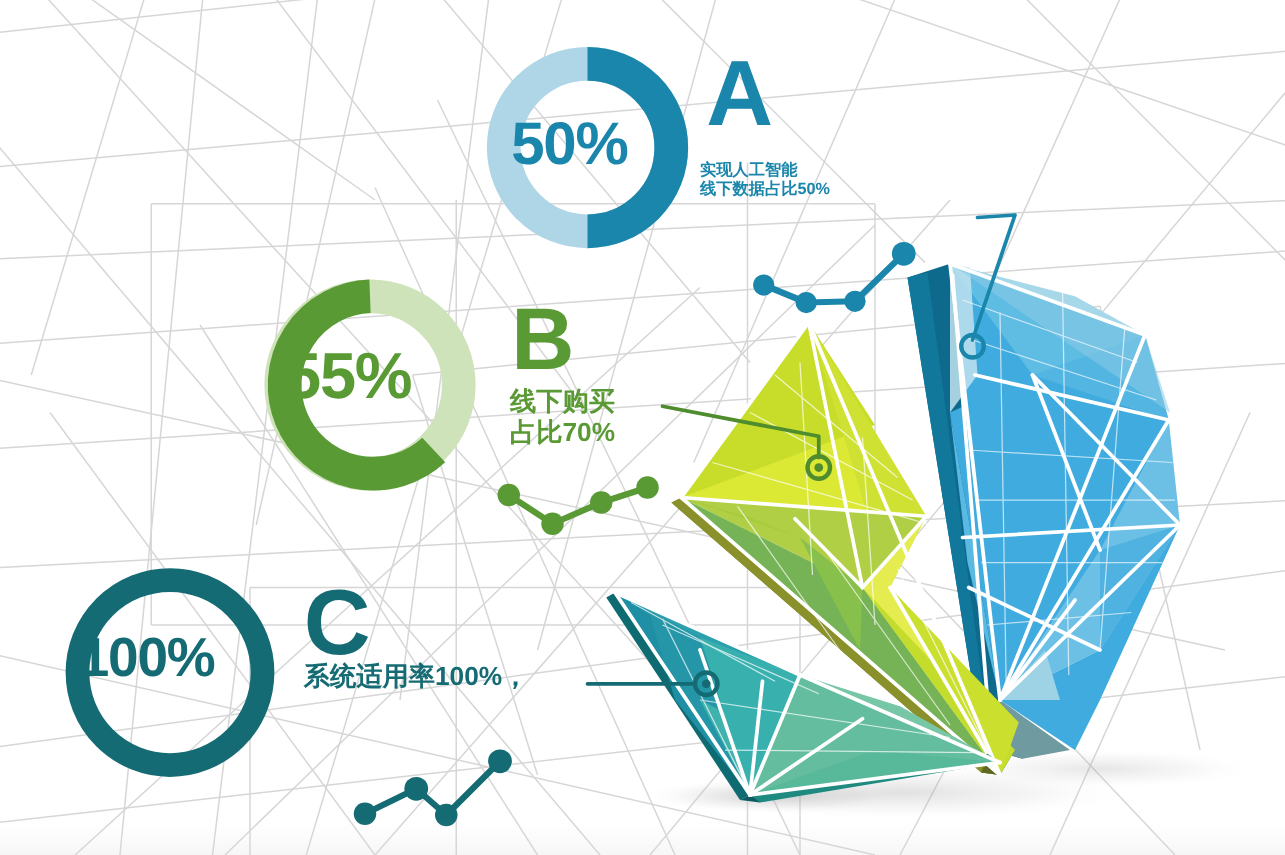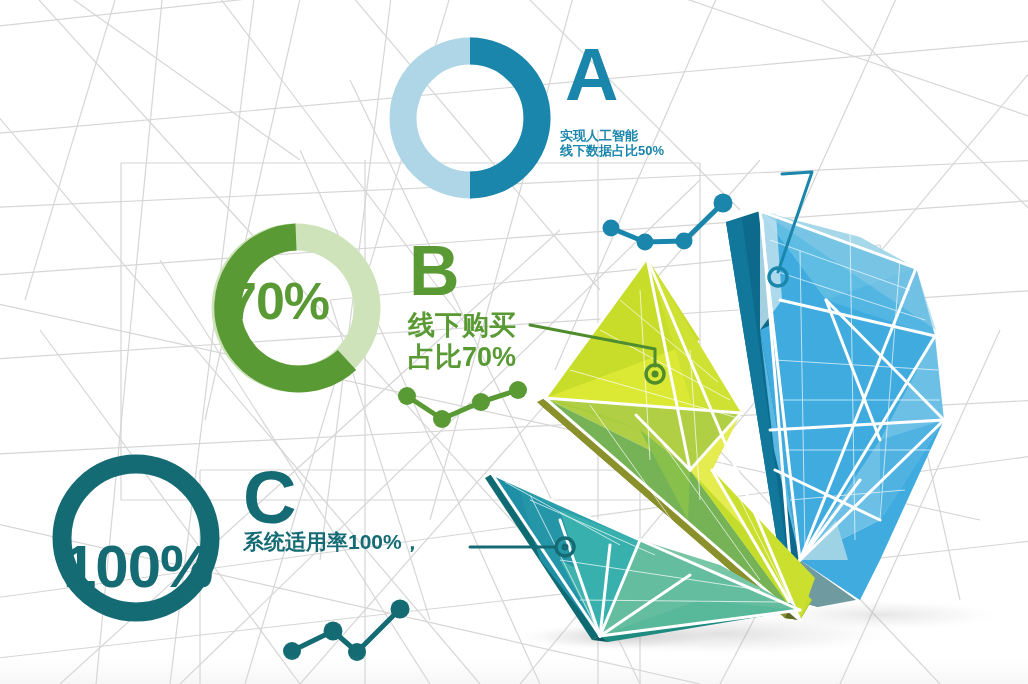"50%" div.donut-label { html: none -> <div>50%</div> }
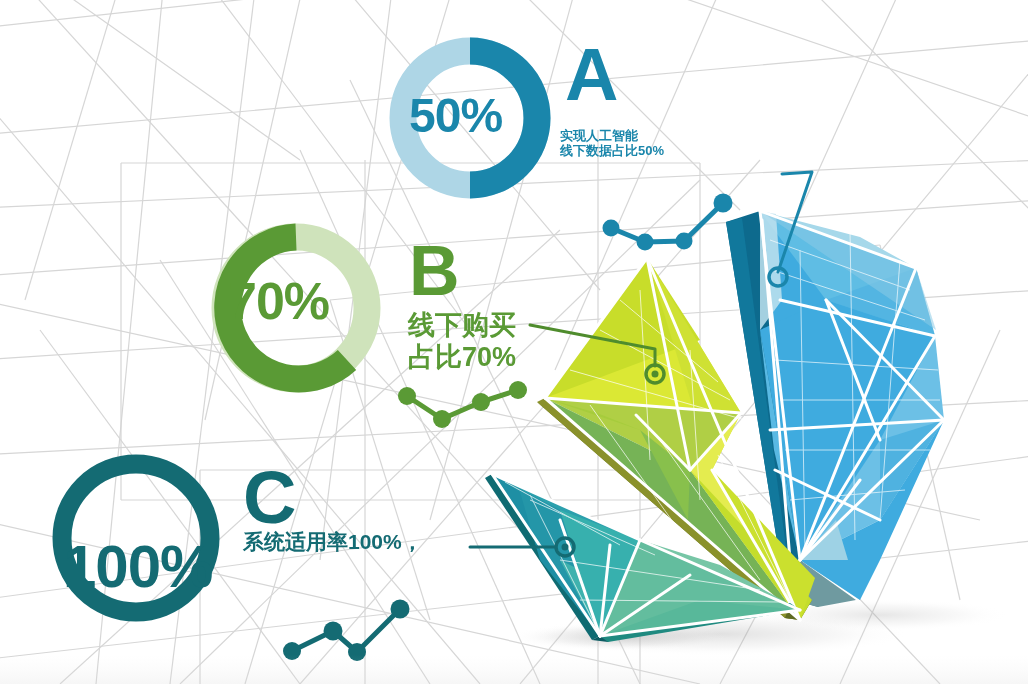"70%" div.donut-label { text: 70% -> 55% }
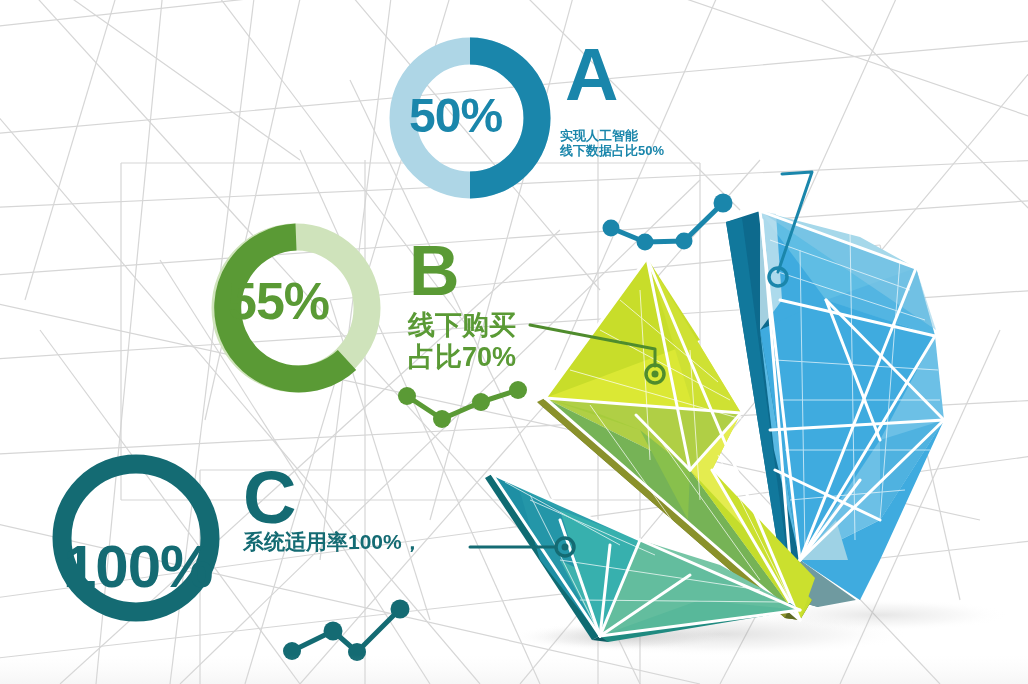"线下购买" #cap-b { font-size: 27px -> 21px }
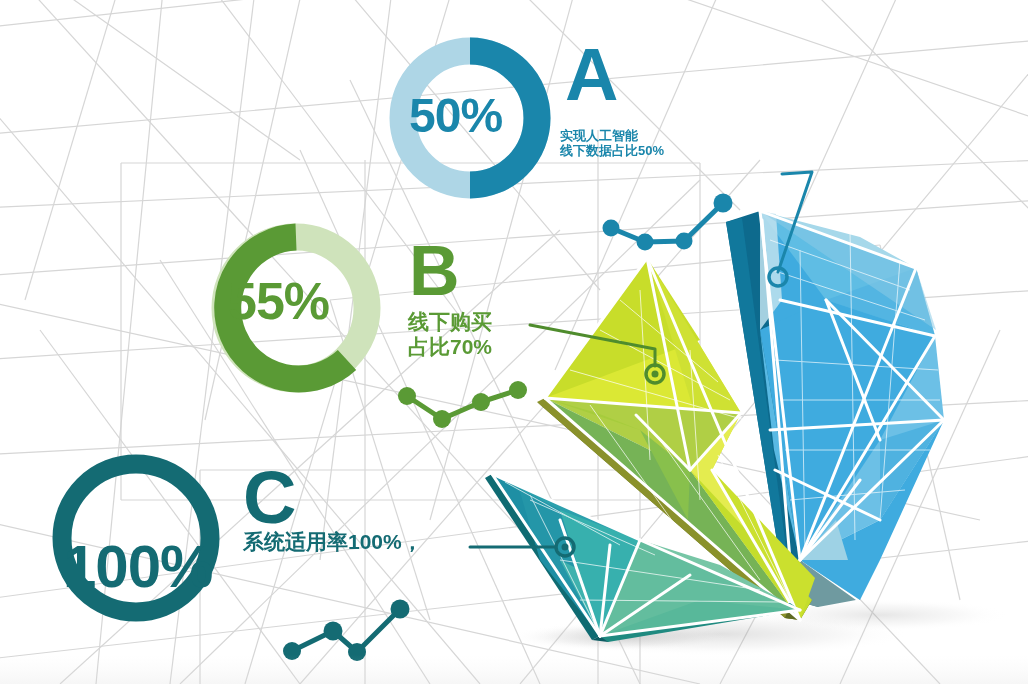"100%" #pct-c { font-size: 60px -> 44px; margin-top: 32px -> none }
